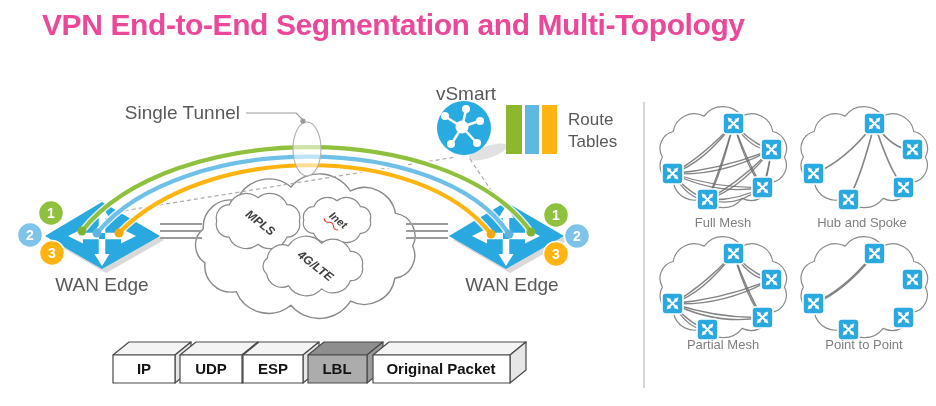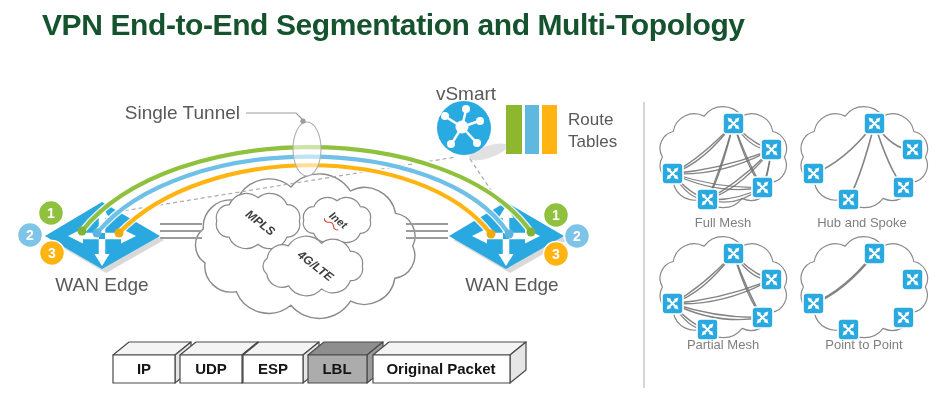"VPN End-to-End Segmentation and" .page-title { color: #14532d -> #ec4899 }
